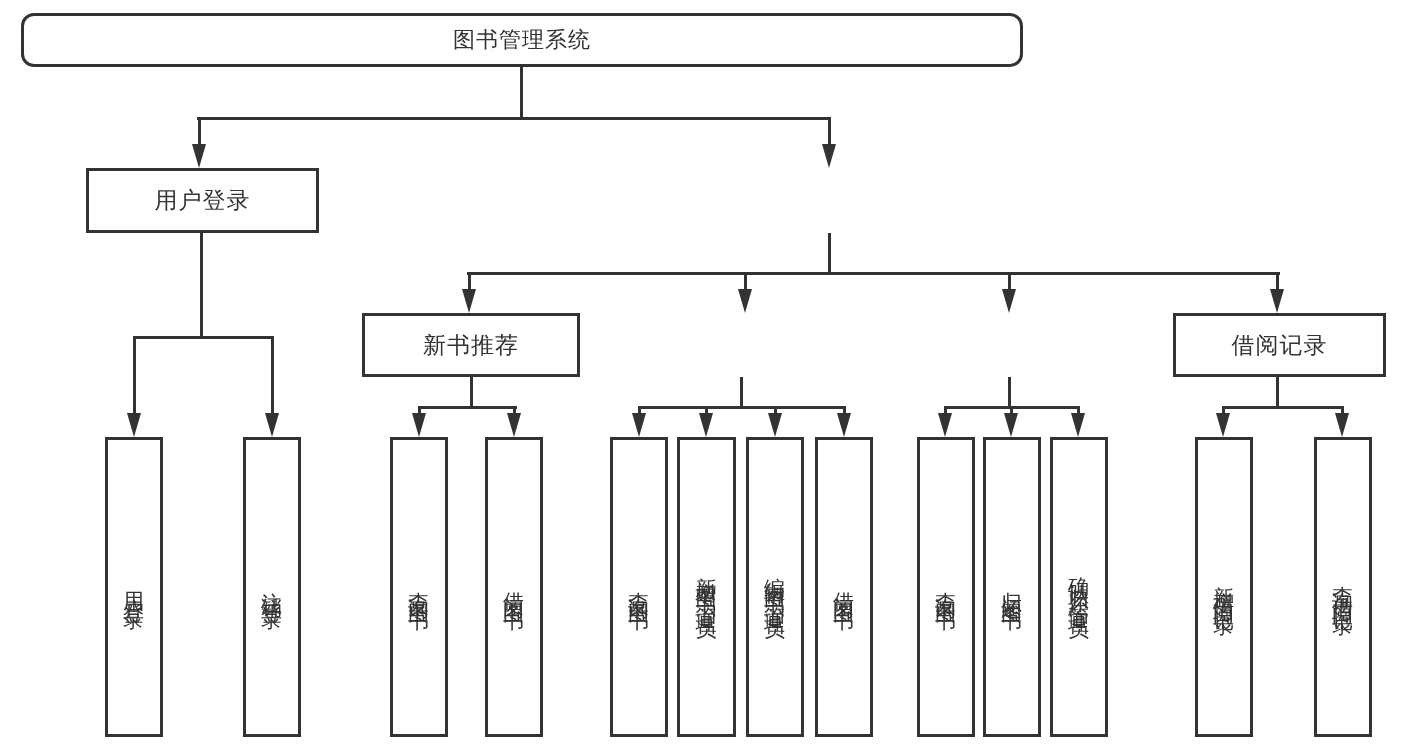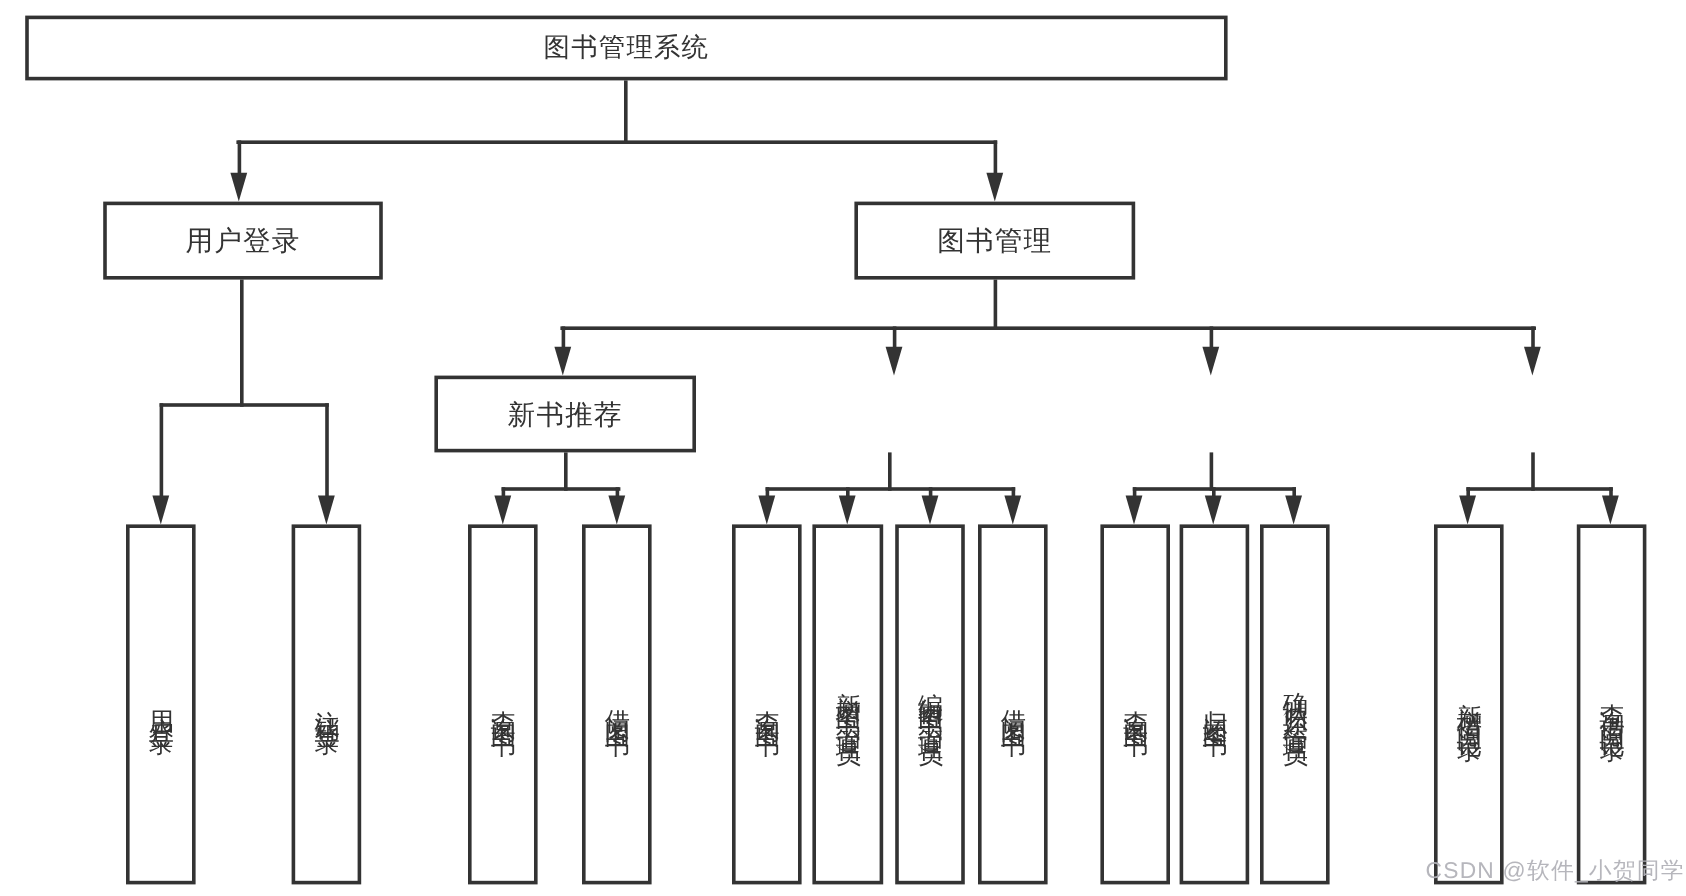"图书管理系统" div.box { border-radius: none -> 13px }
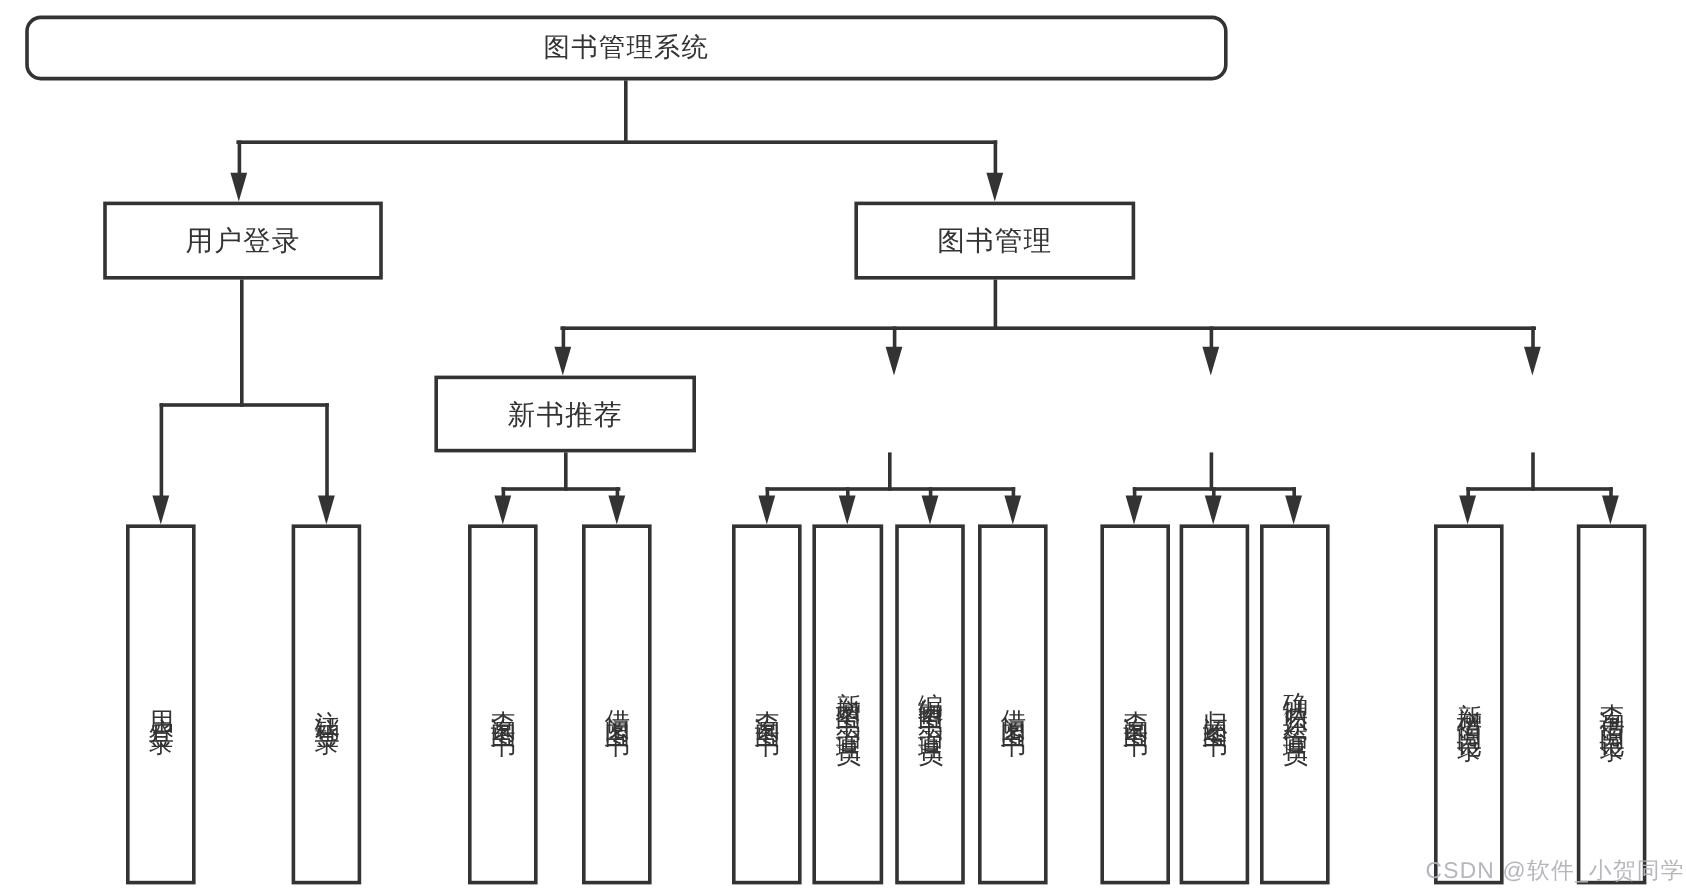"图书管理" div.box { html: <div> <span>图书管理</span> </div> -> none }
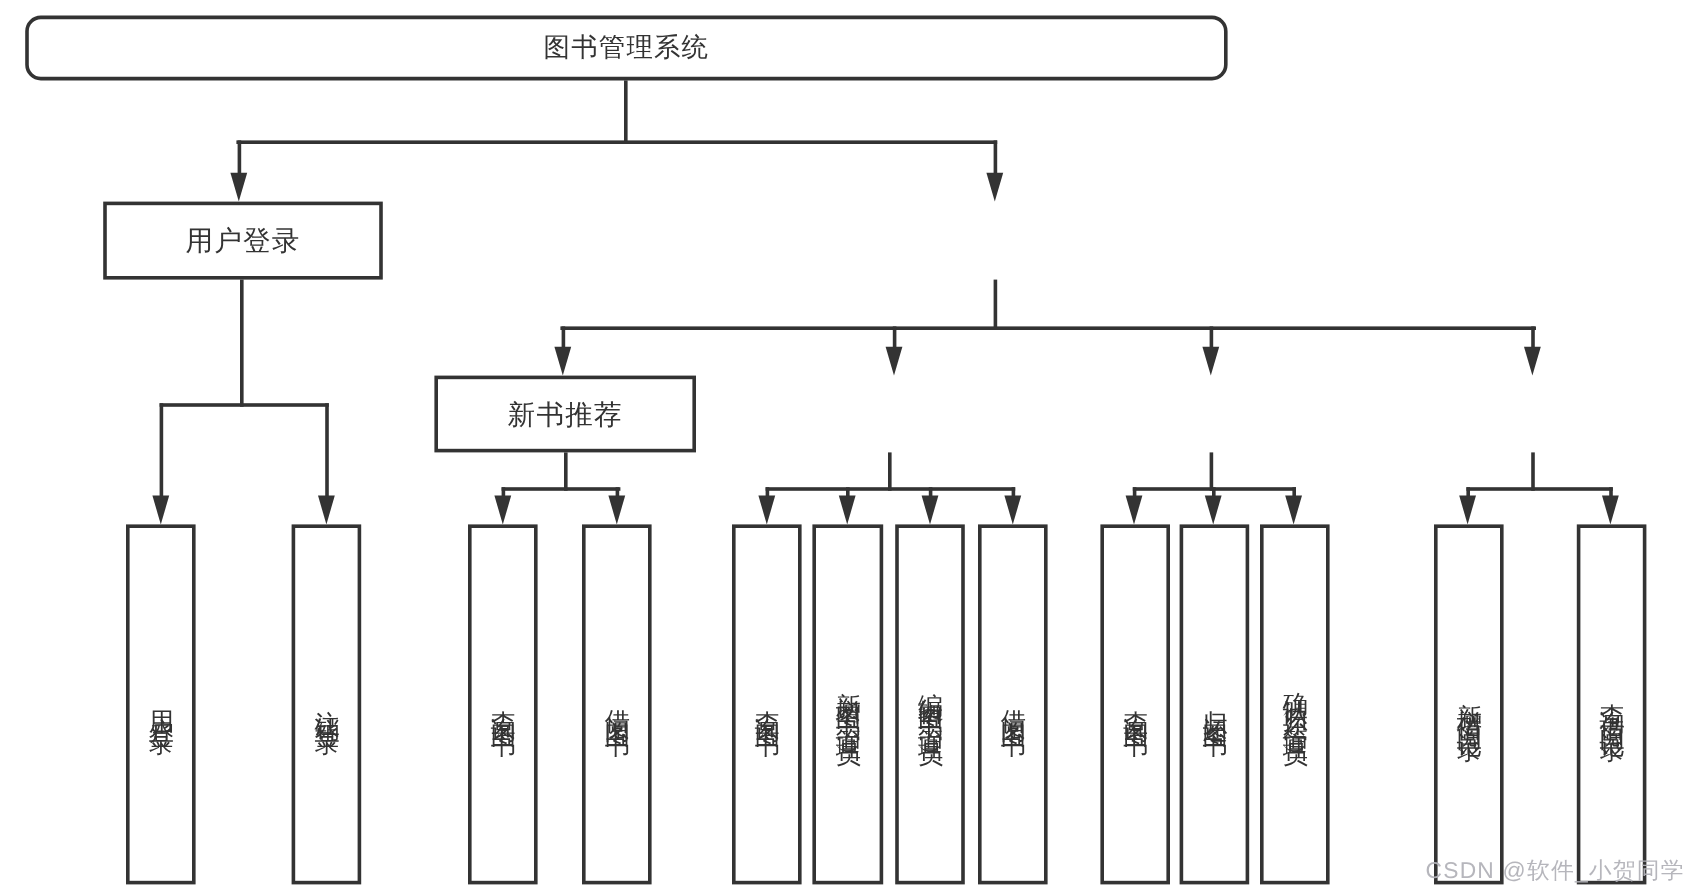"借阅记录" div.box { html: none -> <div> <span>借阅记录</span> </div> }
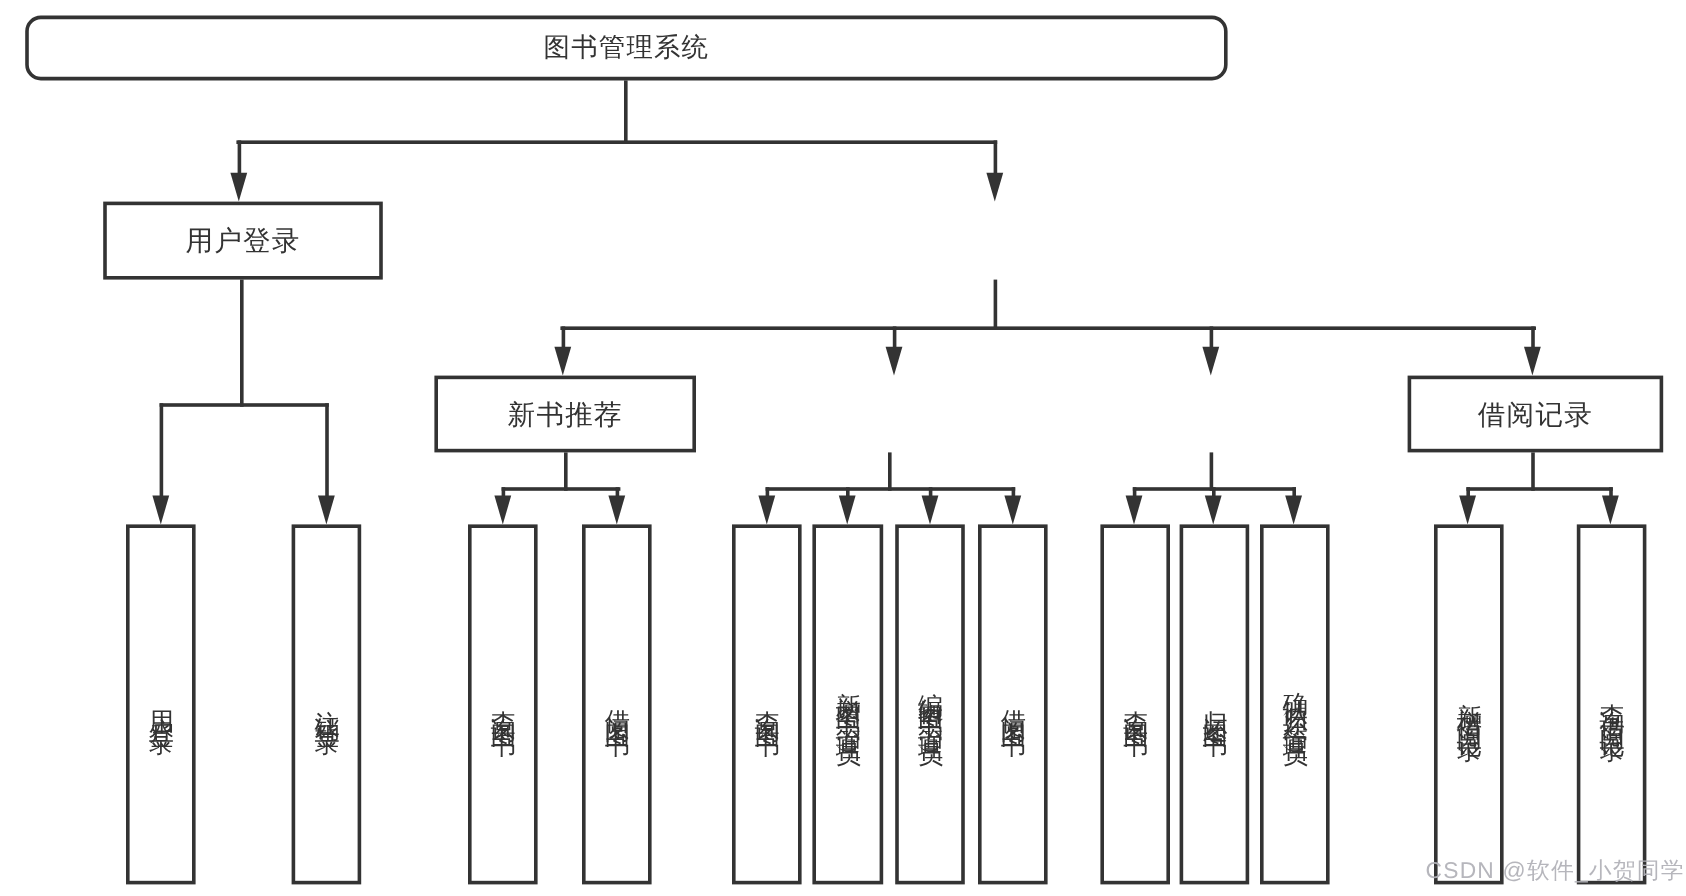"CSDN @软件_小贺同学" div { html: <div>CSDN @软件_小贺同学</div> -> none }
